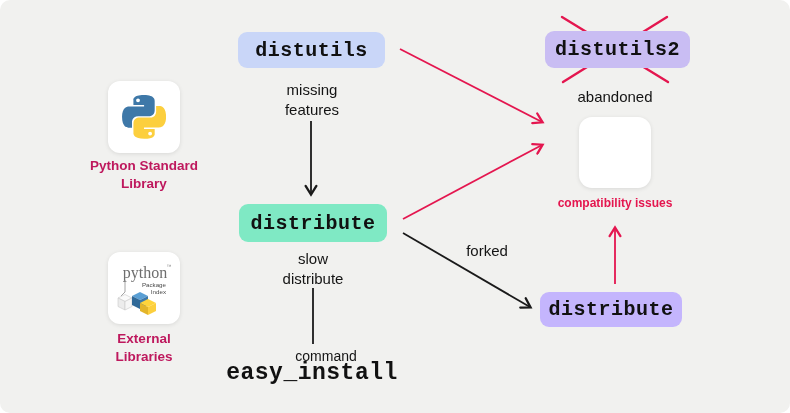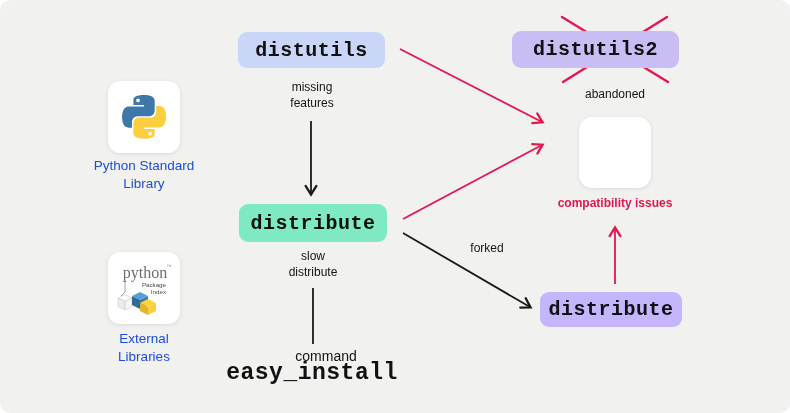"distutils2" .node-distutils2 { left: 512px -> 545px; width: 167px -> 145px }
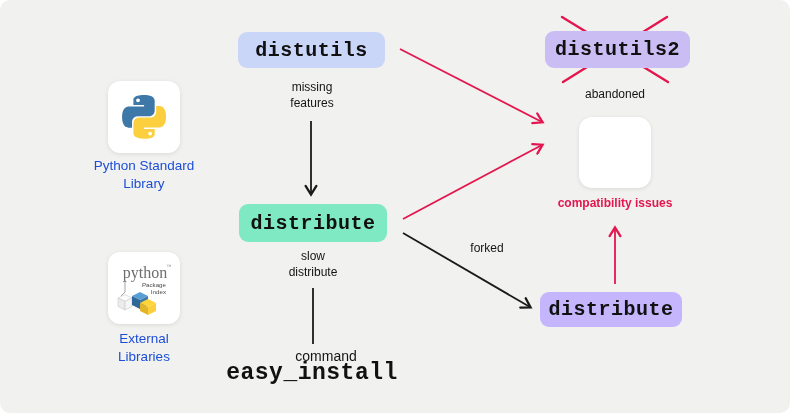"missing" .anno { font-size: 12px -> 15px }
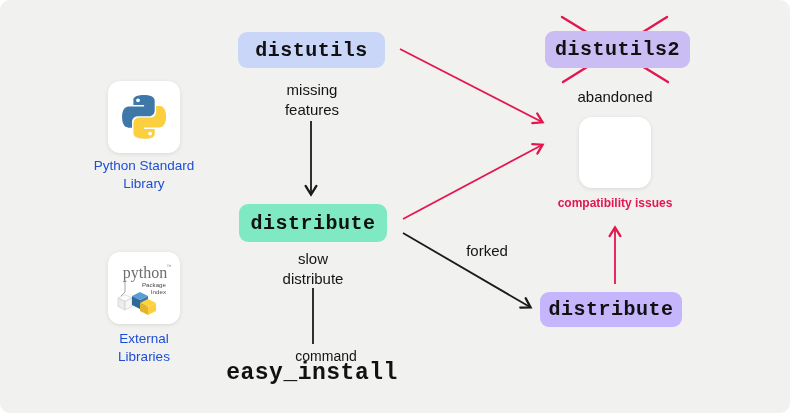"Python Standard" .card-label { color: #1d4ed8 -> #be185d; font-weight: 400 -> 700 }
